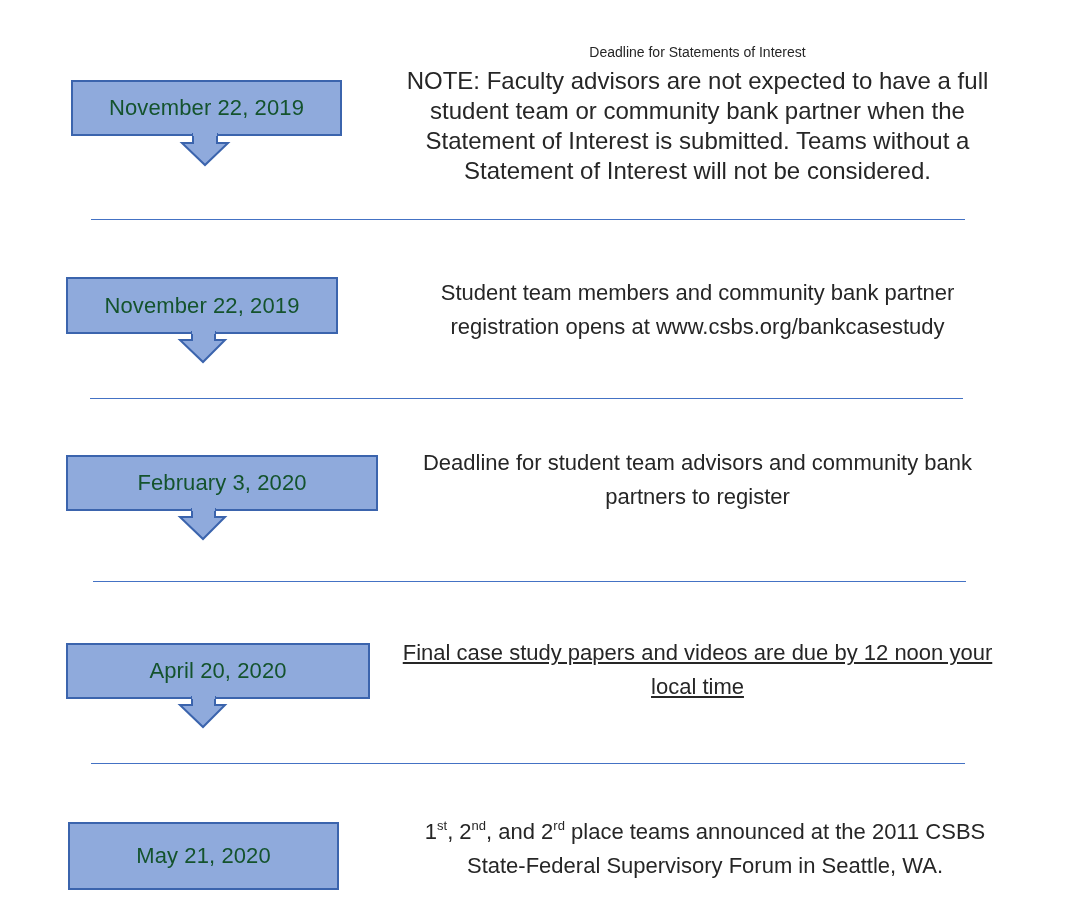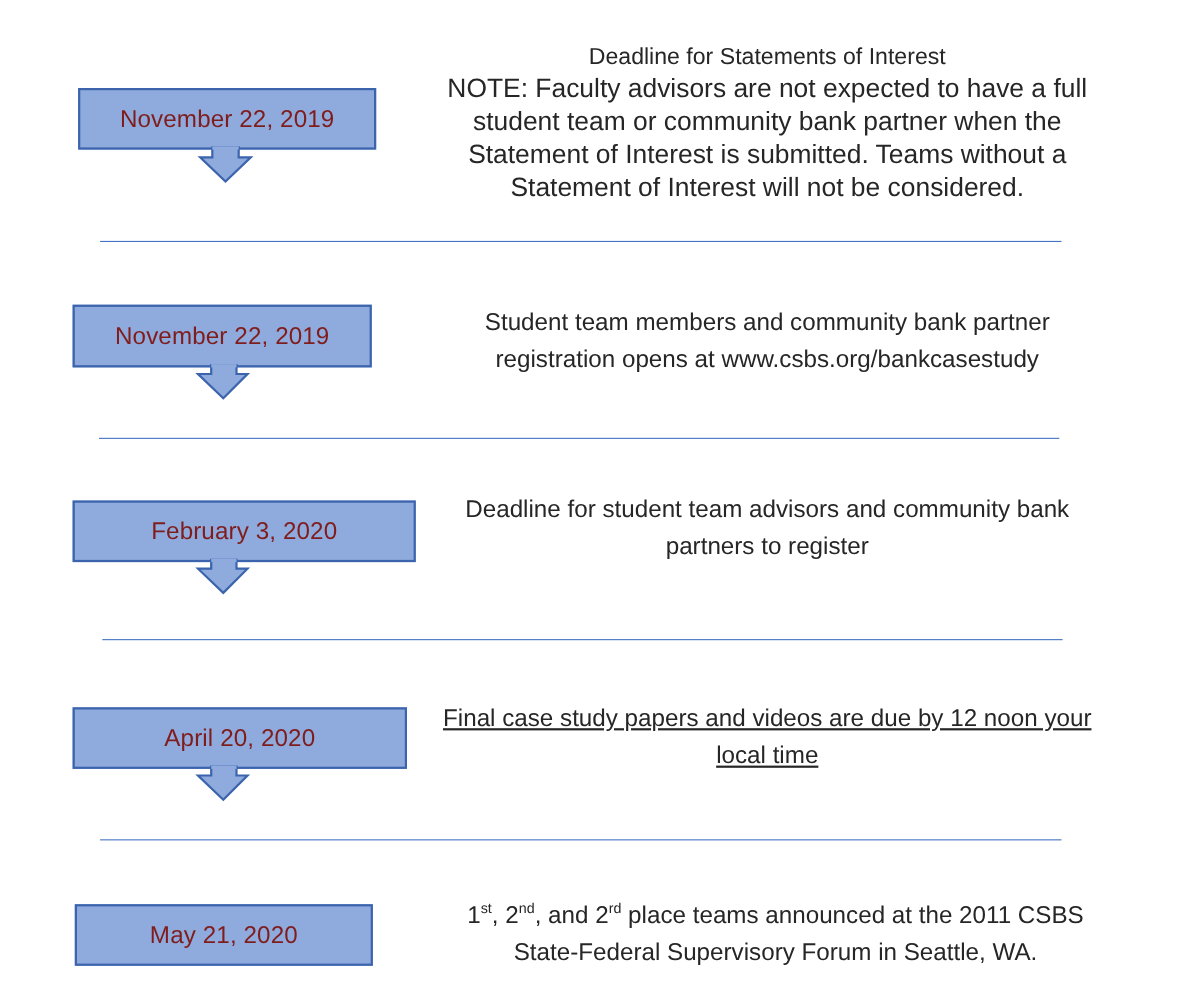"Deadline for Statements of Interest" .desc .title { font-size: 21px -> 14px }
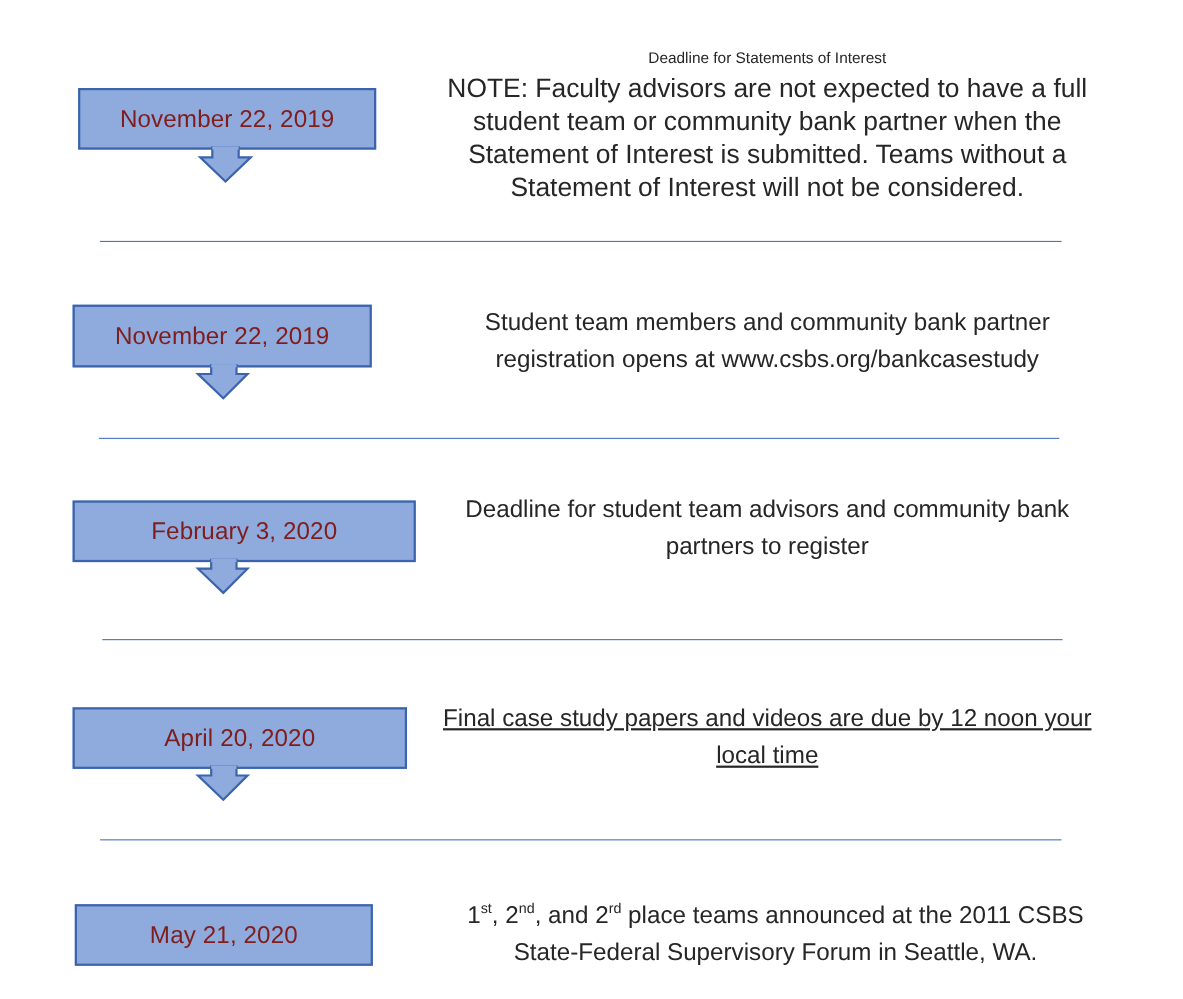"November 22, 2019" .date-box { color: #7f1d1d -> #14532d }
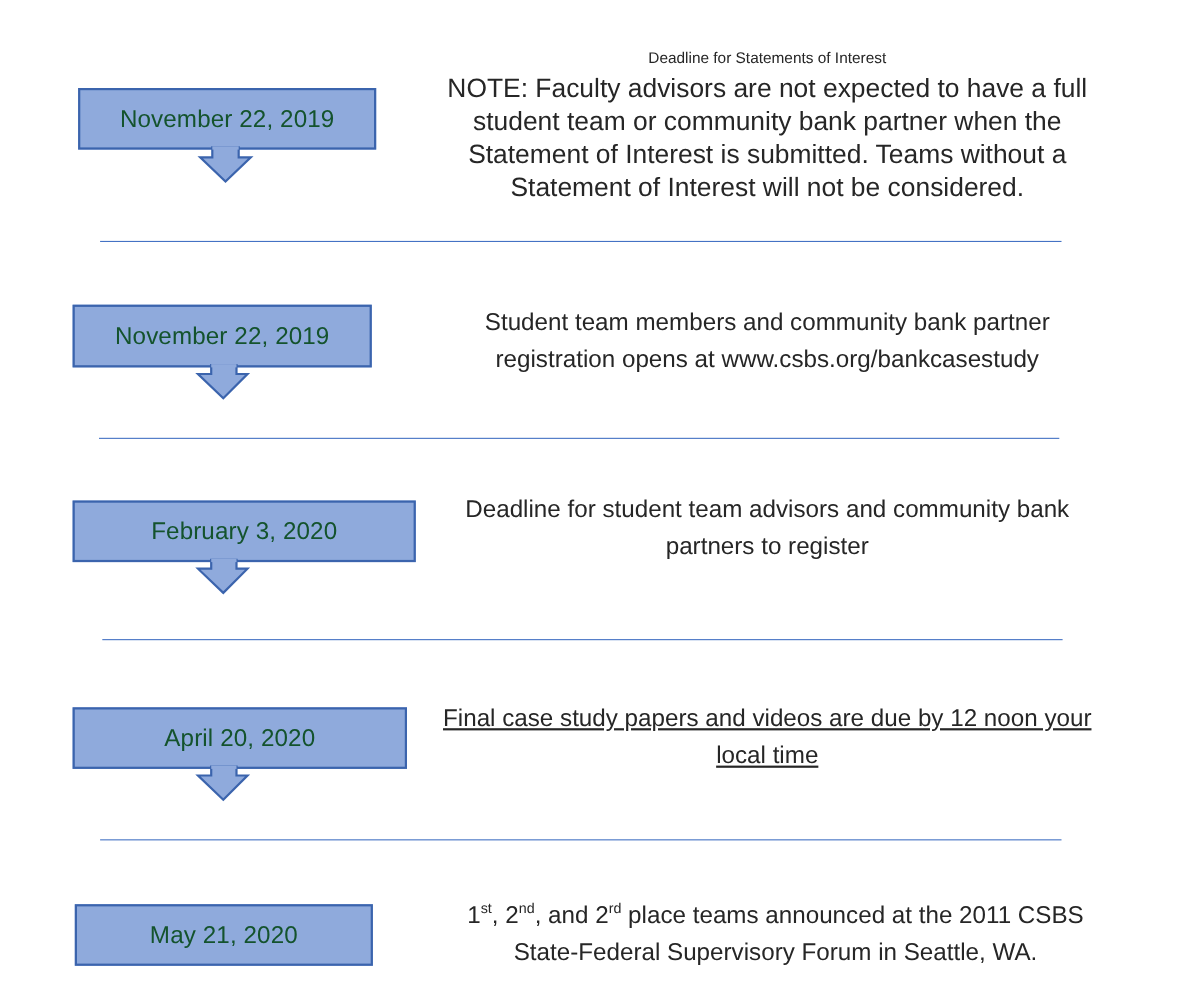"May 21, 2020" div.date-box { height: 56px -> 68px }
